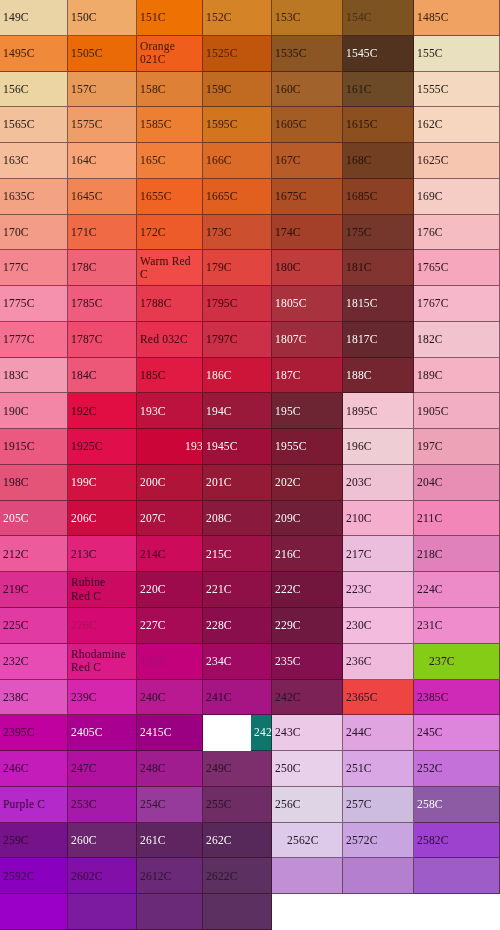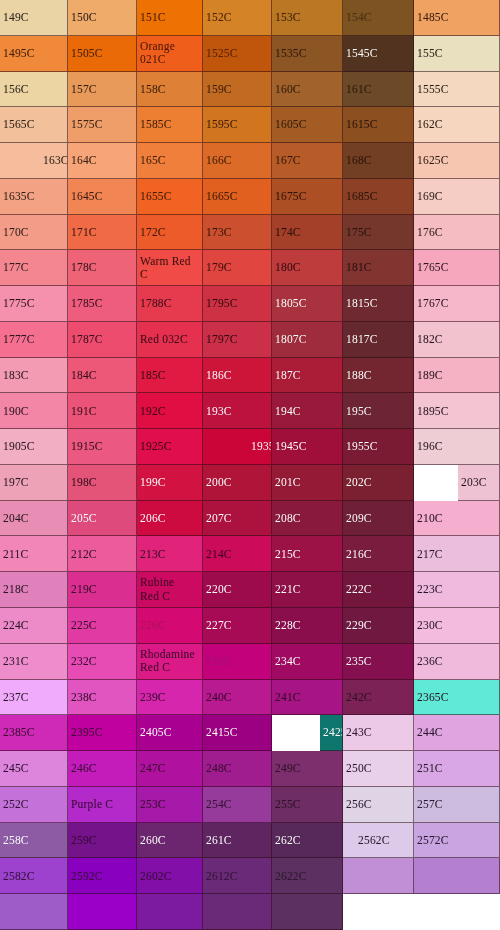"163C" div.swatch { padding-left: 40px -> none }
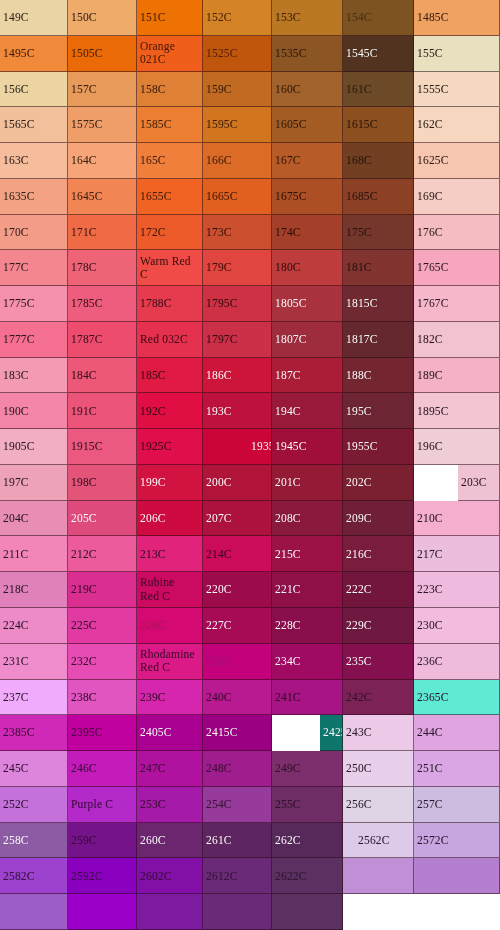"191C" div.swatch { html: <div> <span>191C</span> </div> -> none }
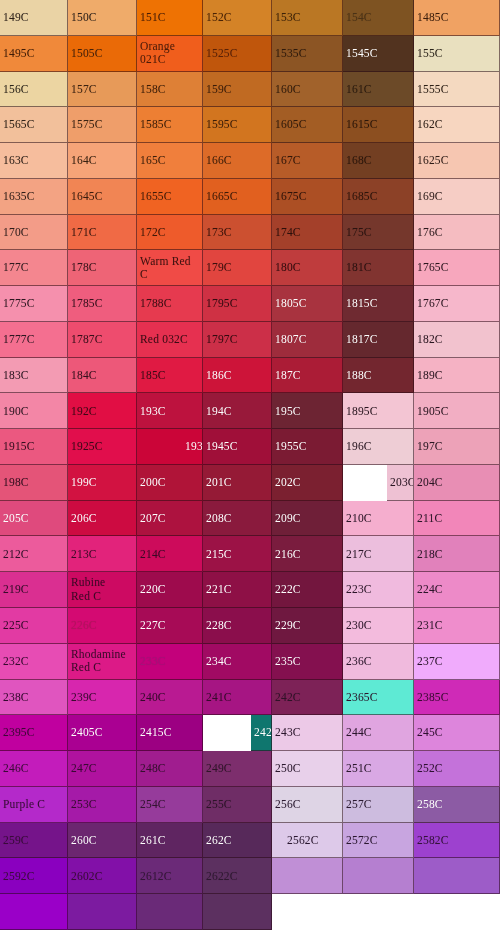"203C" div.swatch { margin-left: 44px -> none }
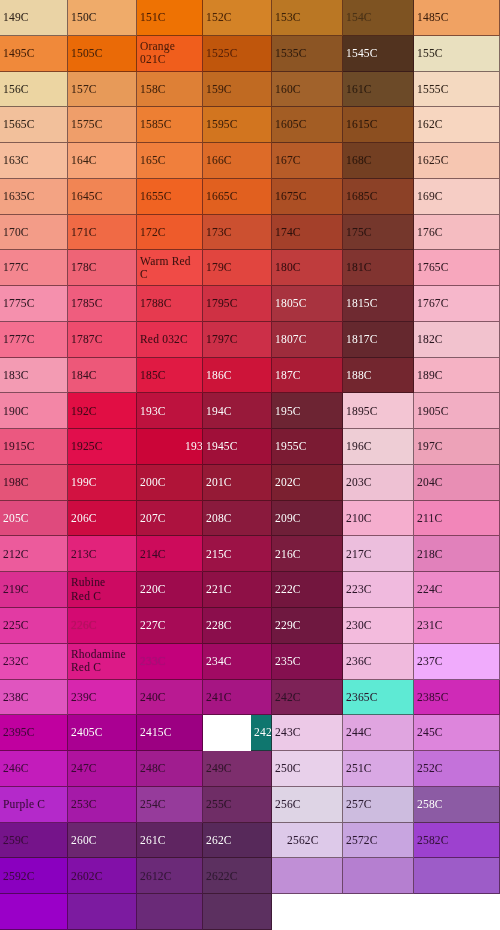"237C" div.swatch { background: #f0abfc -> #84cc16; padding-left: none -> 12px }
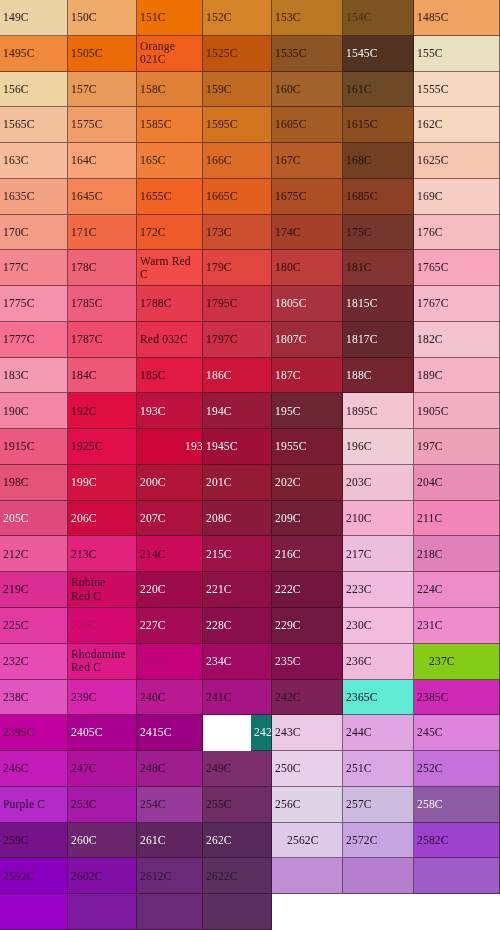"2365C" div.swatch { background: #5eead4 -> #ef4444 }
